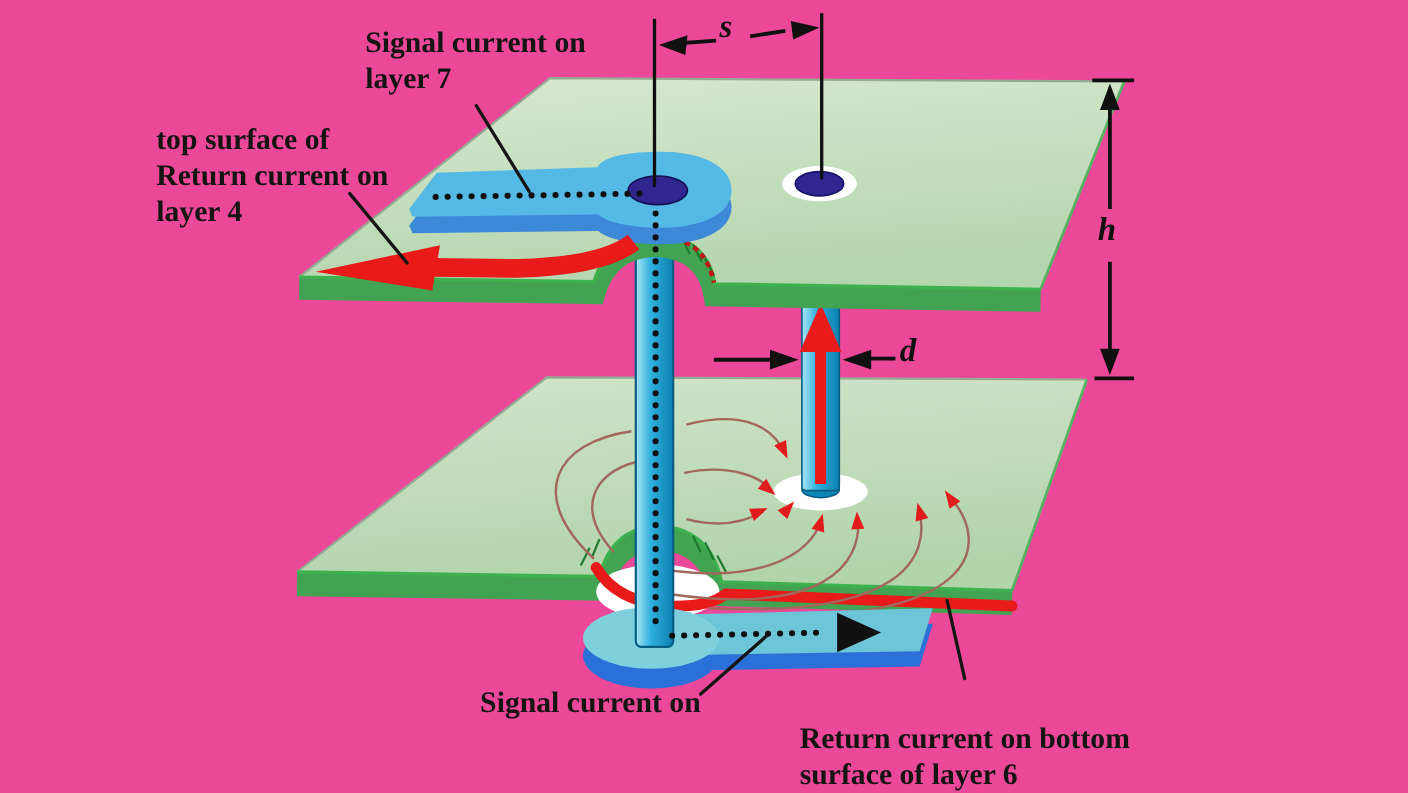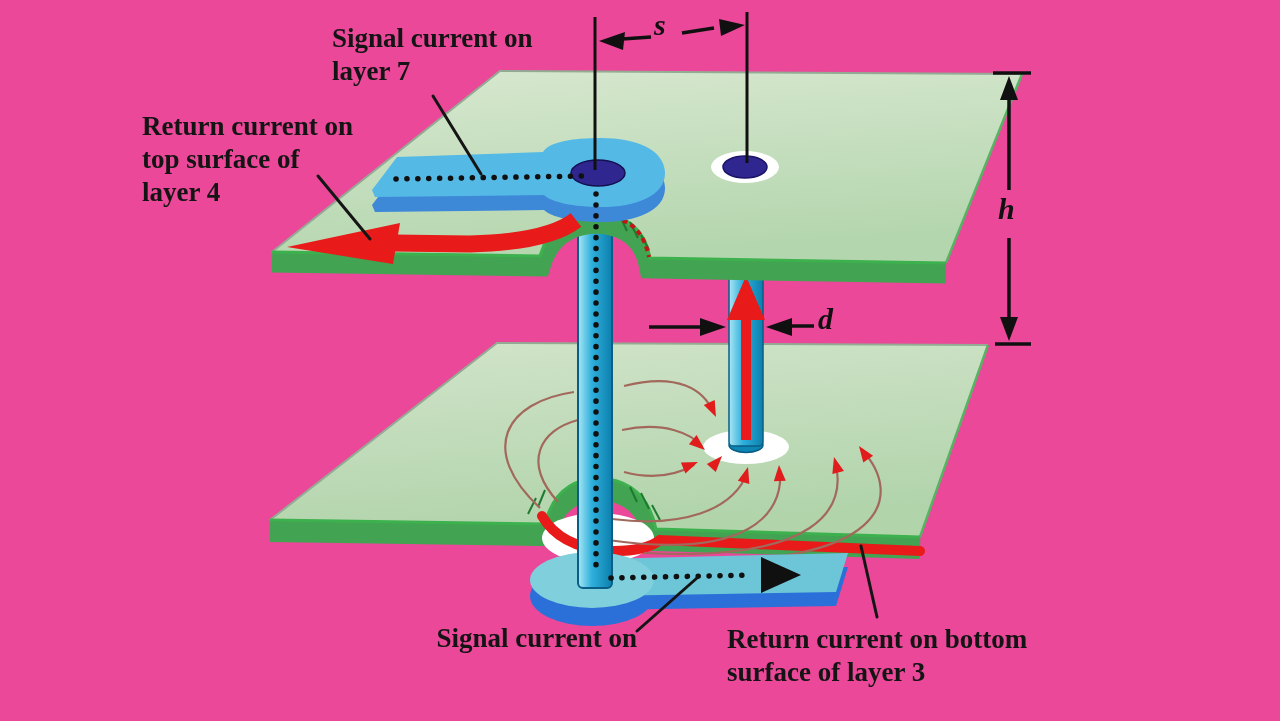"Return current on" span.ln { order: before "top surface of" -> after "top surface of" }
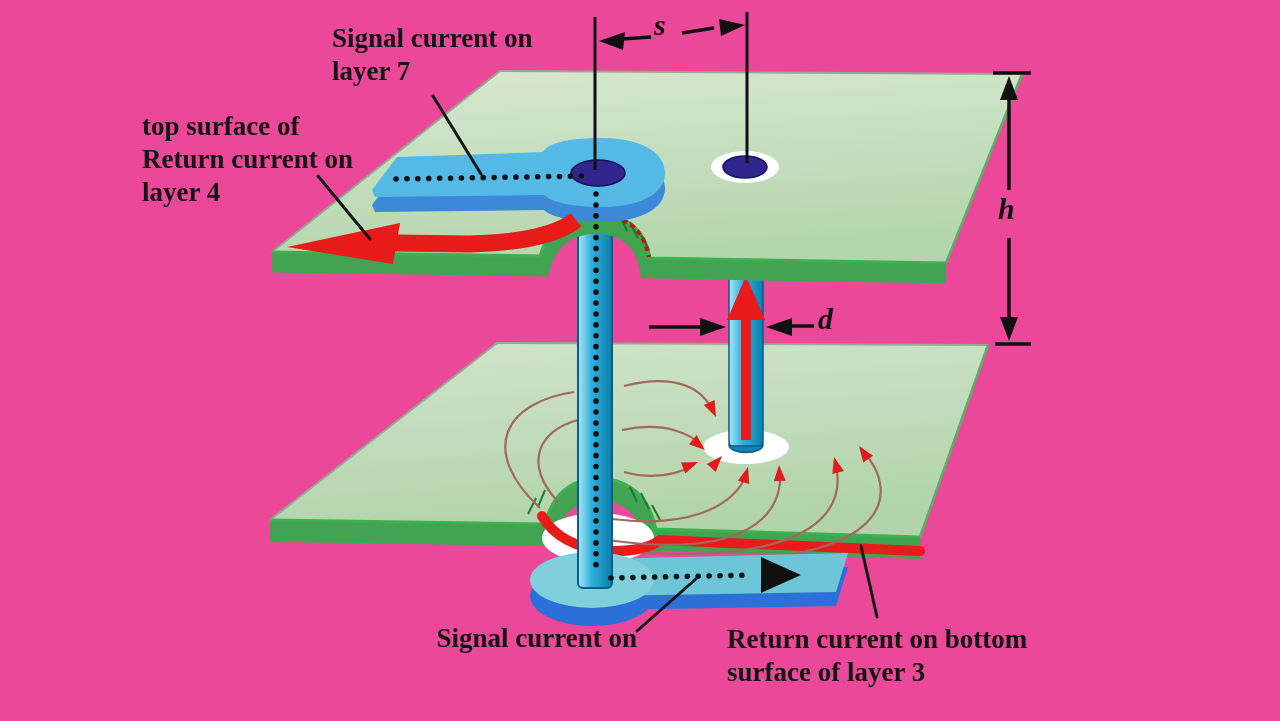"Return current on bottom" div.lbl { top: 623px -> 655px }
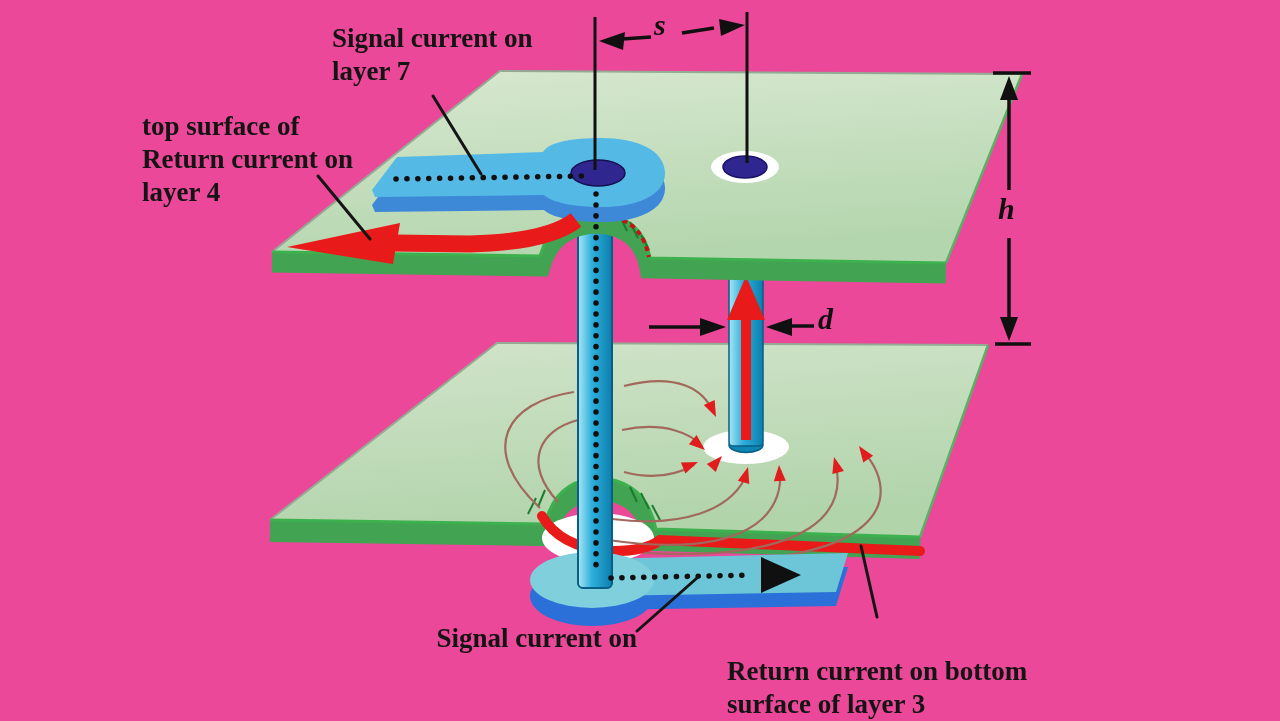"surface of layer 3" span.ln { text: 3 -> 6 }
